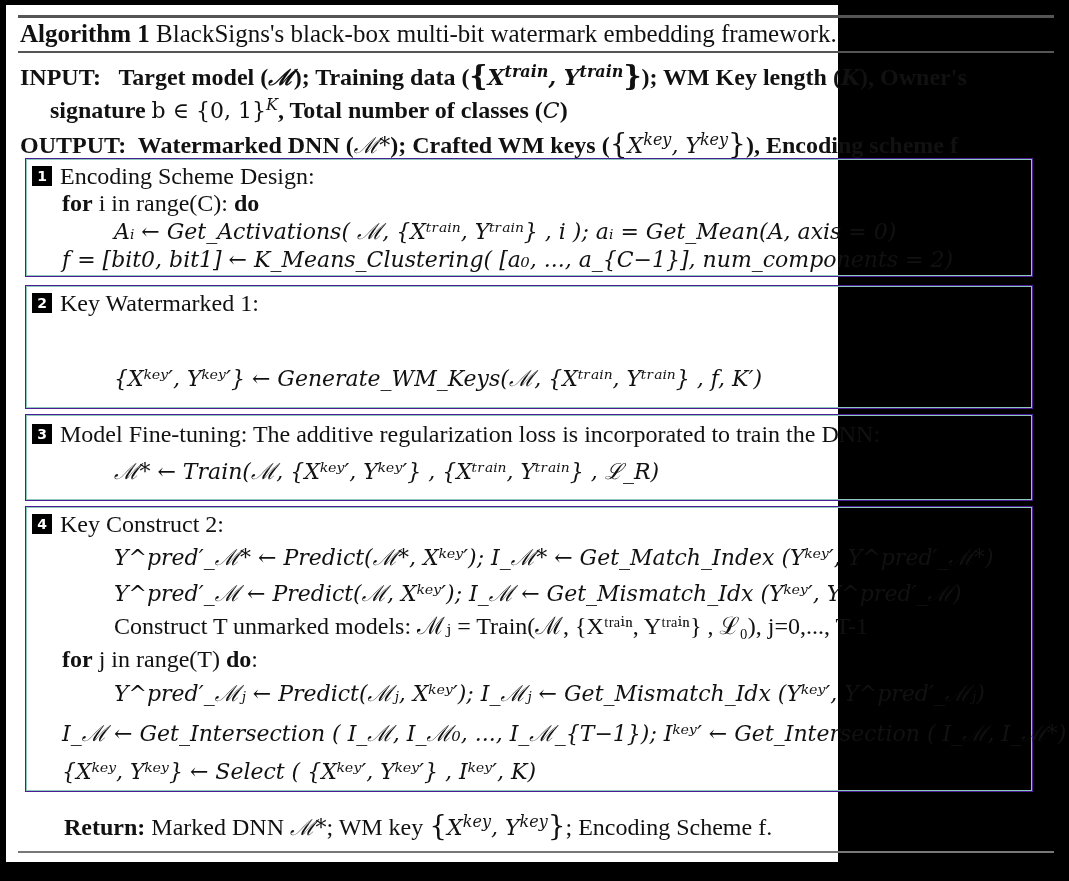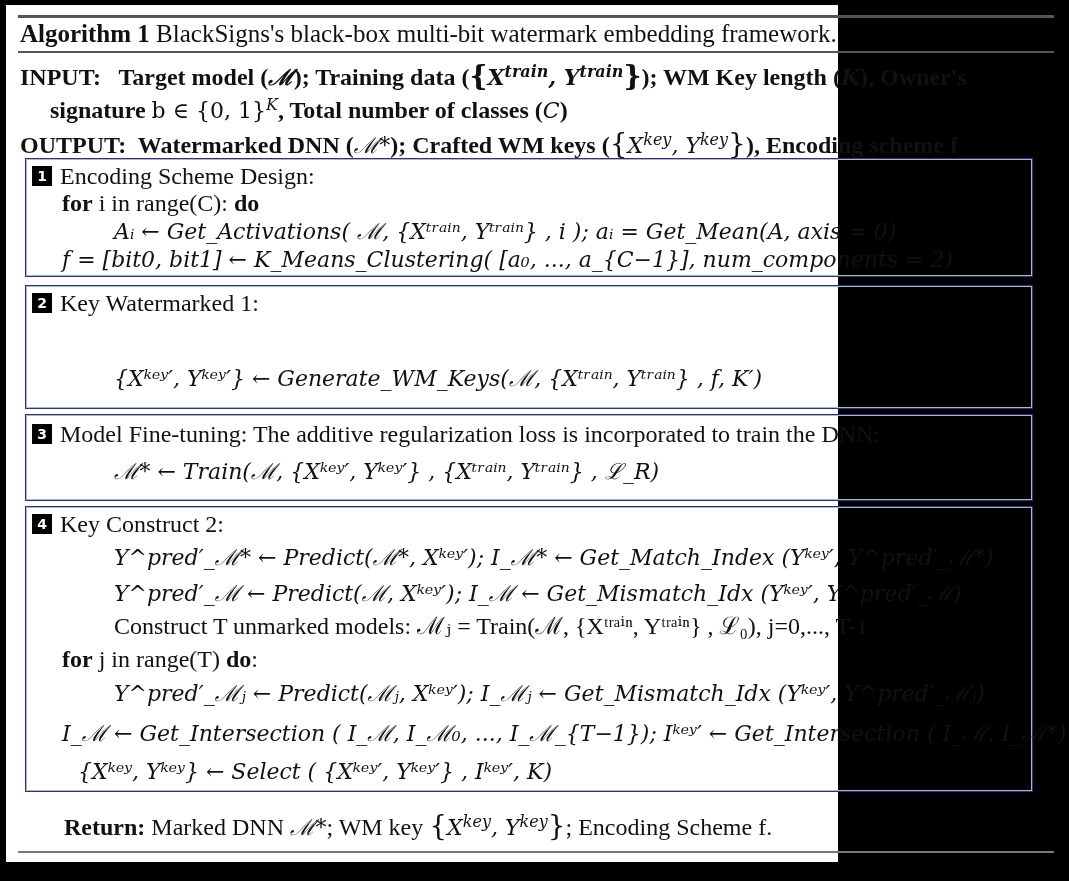"{Xᵏᵉʸ, Yᵏᵉʸ} ← Select (" div.line { left: 52px -> 36px }
